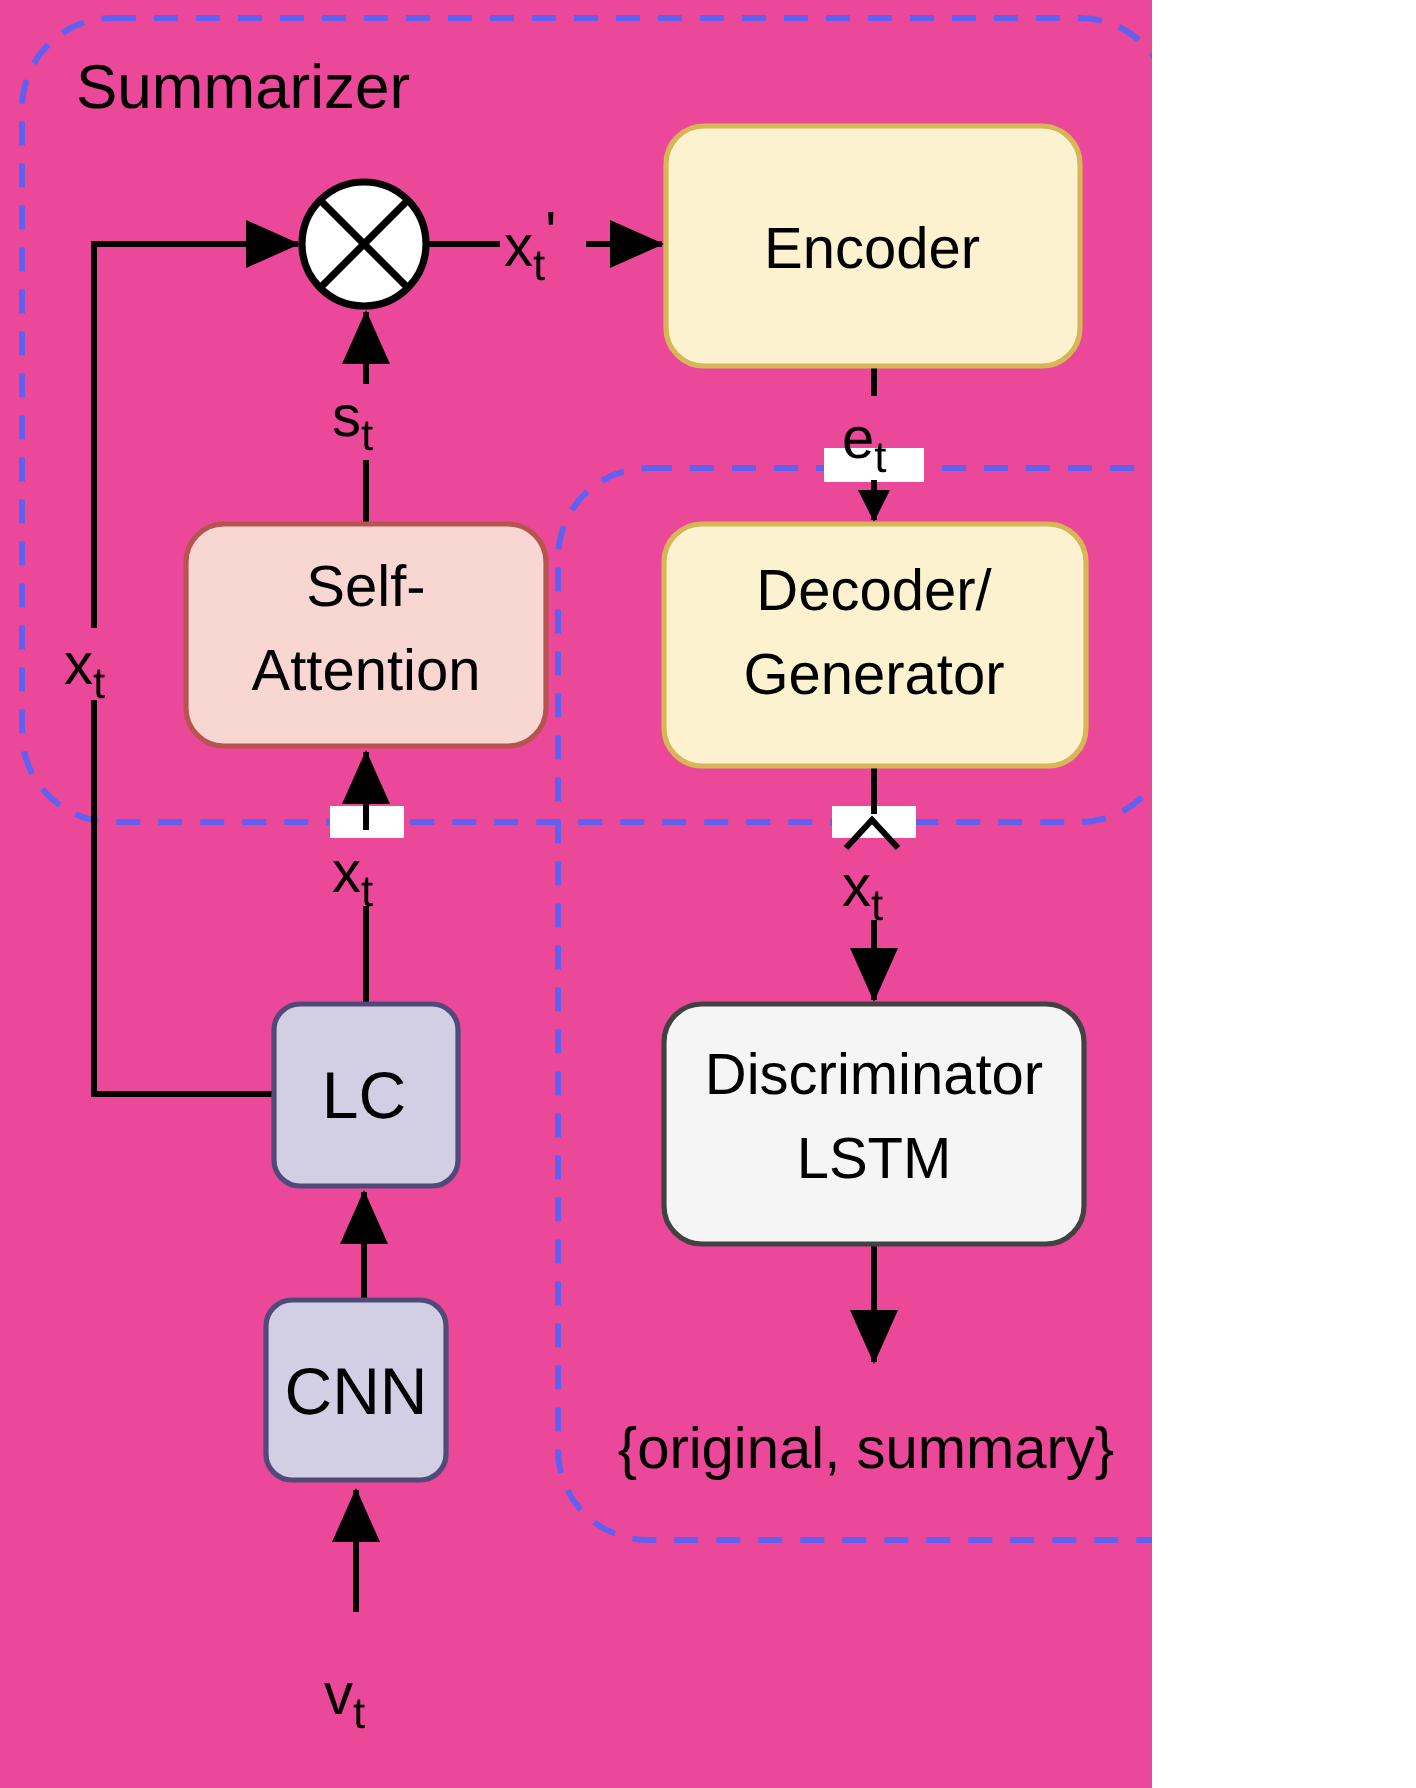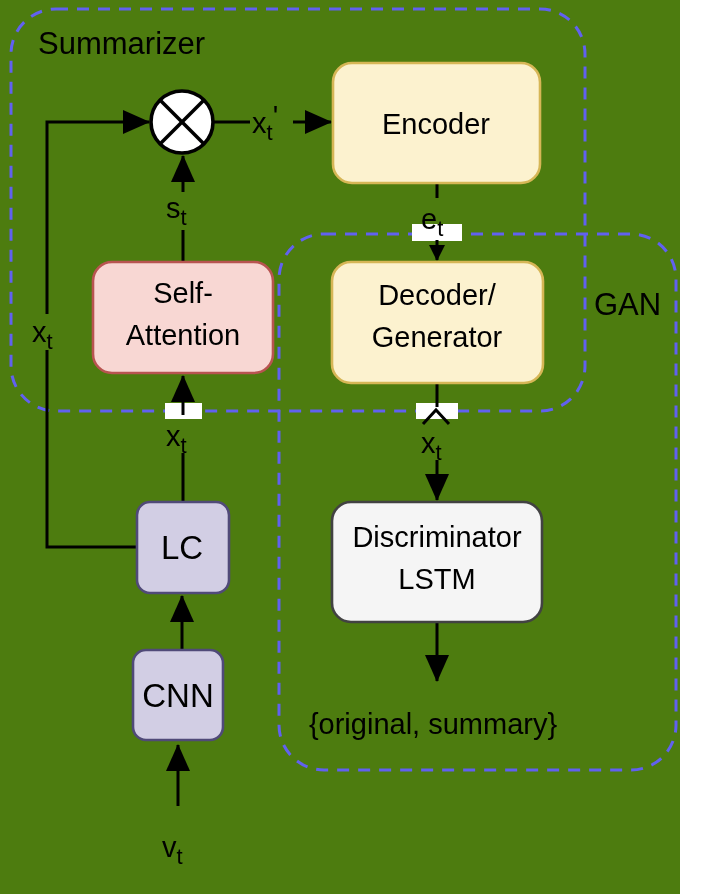"Summarizer" .stage { background: #4d7c0f -> #ec4899; width: 680px -> 576px }
